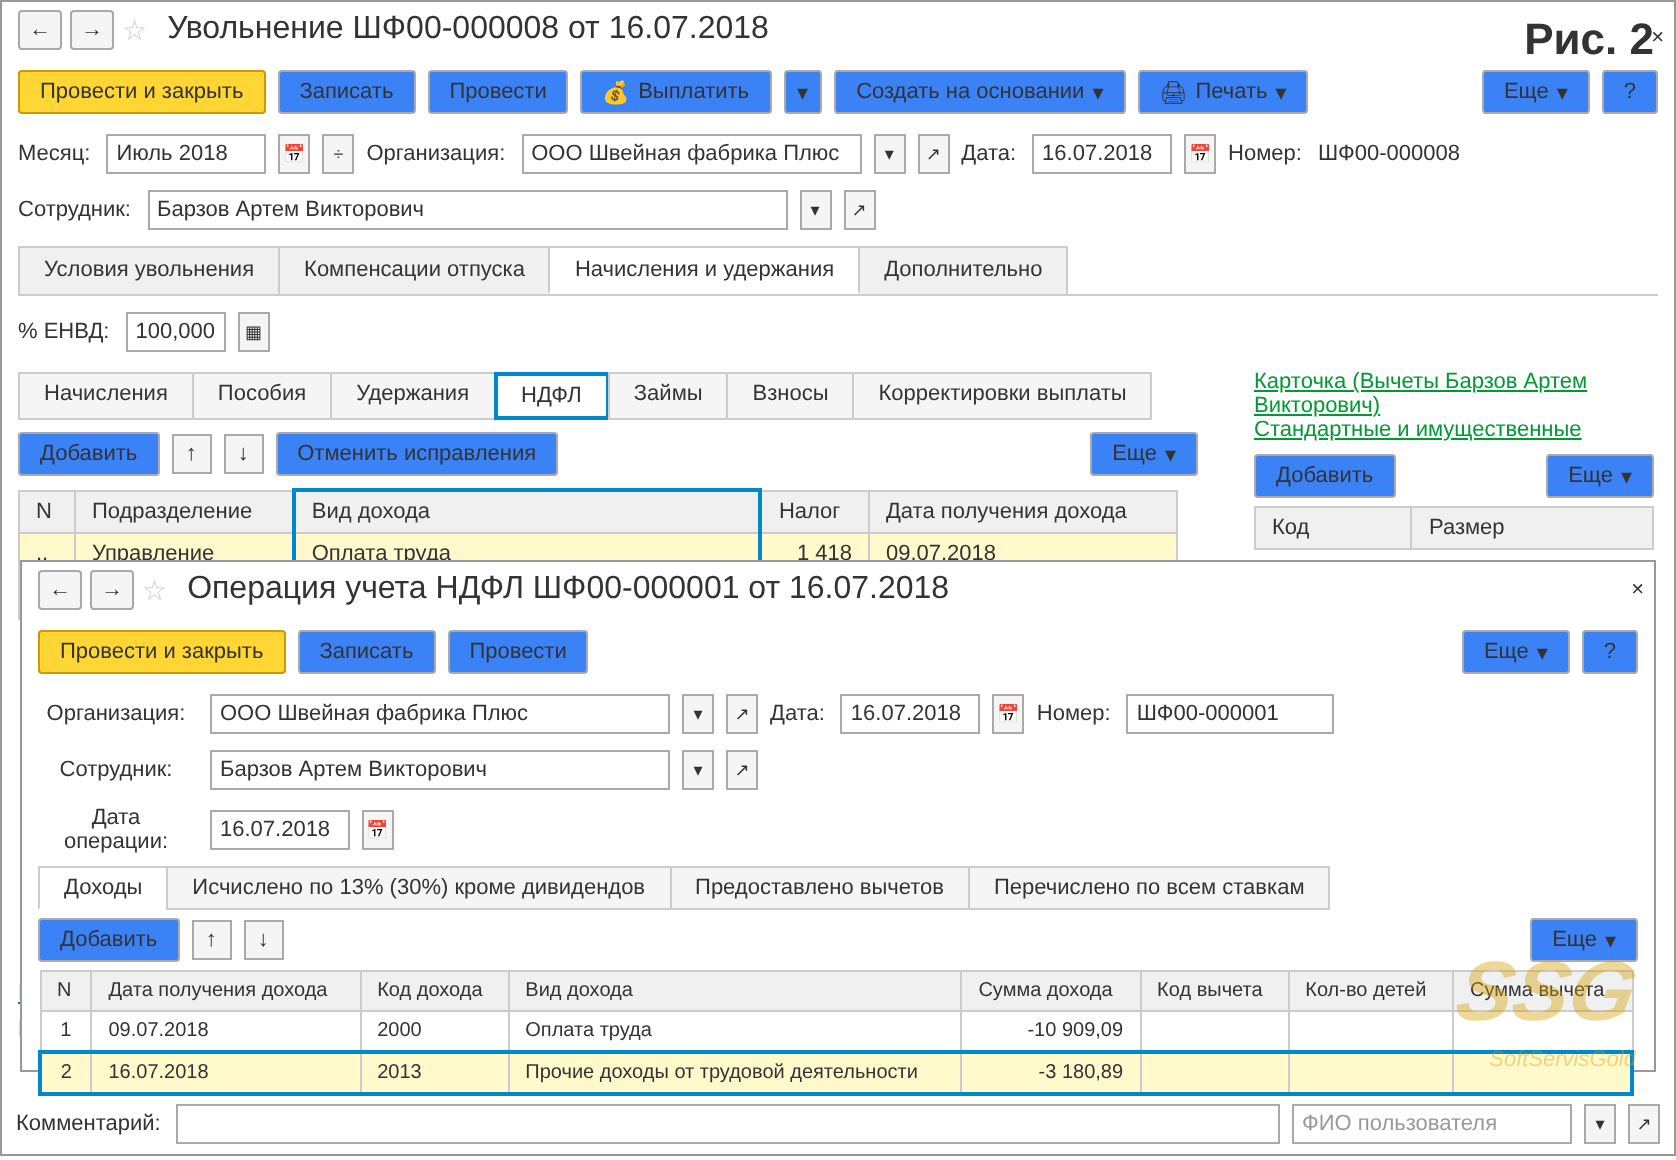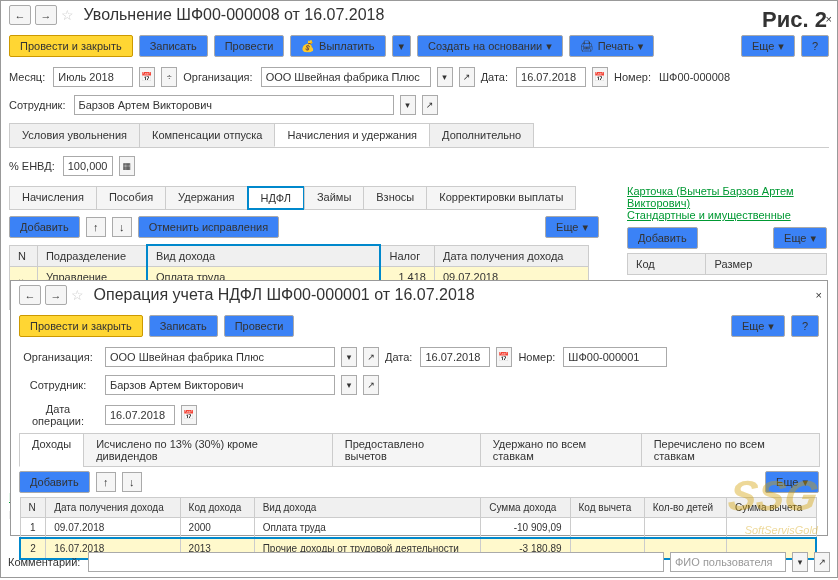"Удержано по всем ставкам" div.subtab { html: <div>Удержано по всем ставкам</div> -> none }
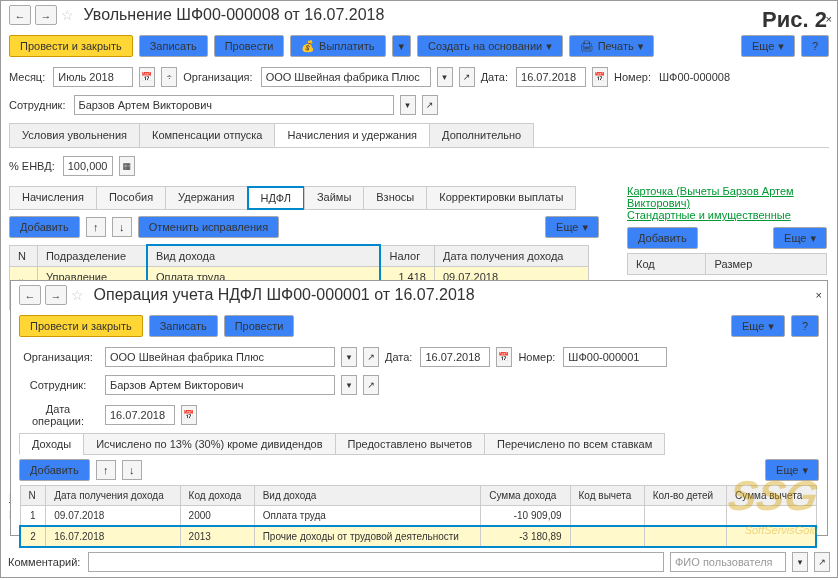"ФИО пользователя" div.input { width: 116px -> 140px }
